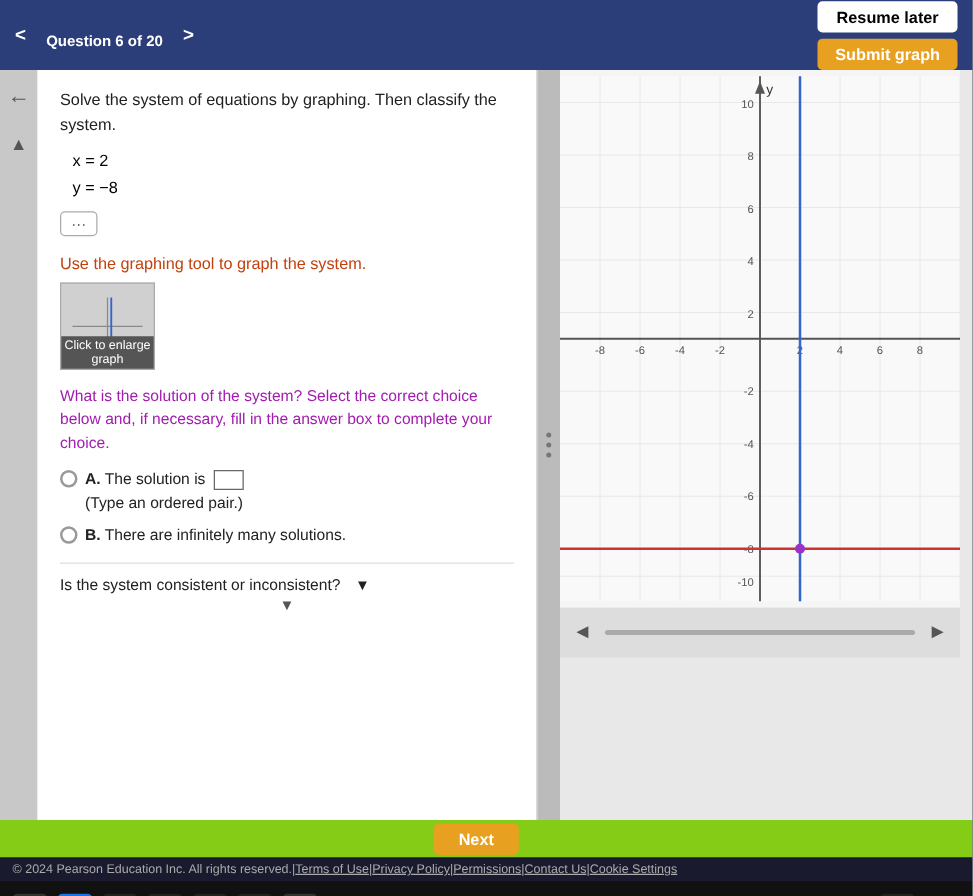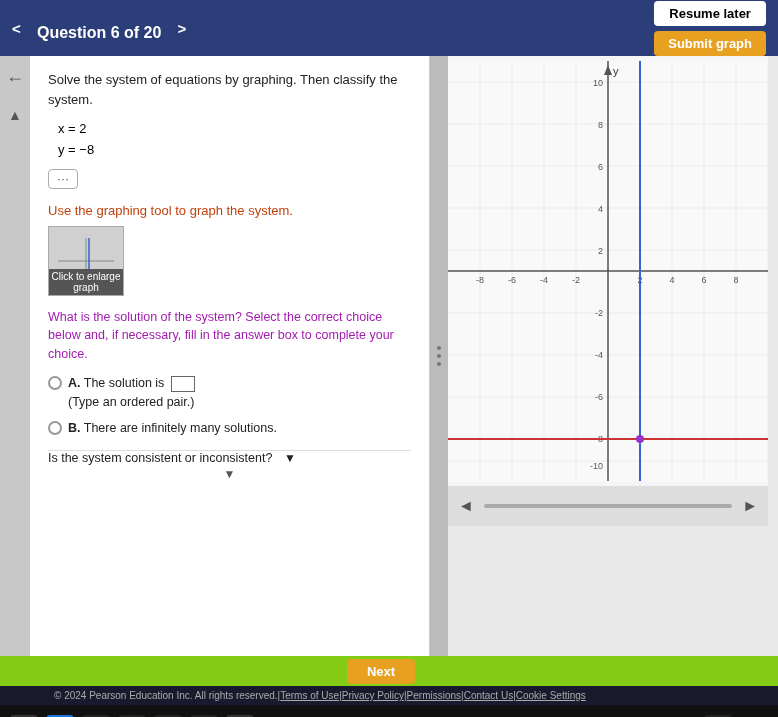"Question 6 of 20" span { font-size: 16px -> 12px }
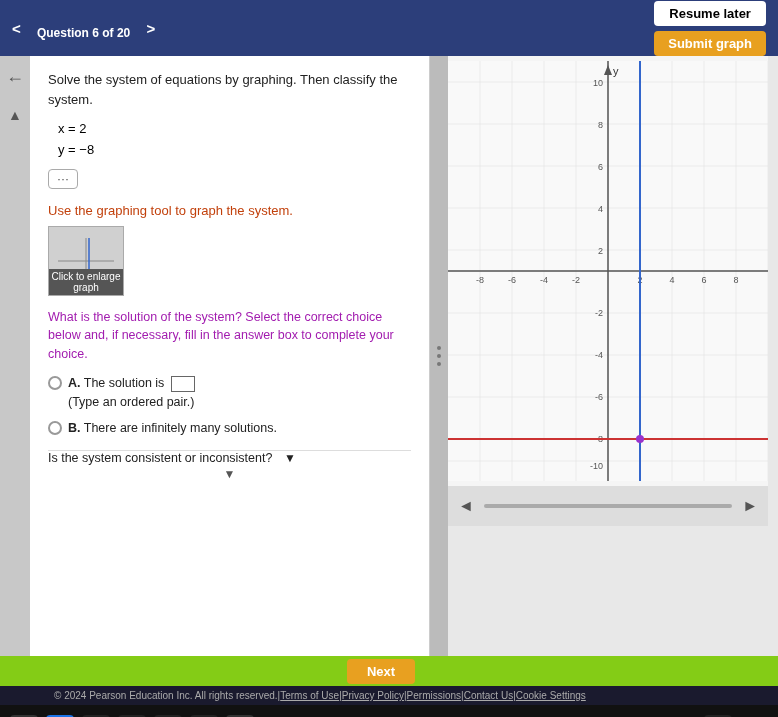"Is the system consistent or" .consistent-question { padding-top: 0 -> 10px }
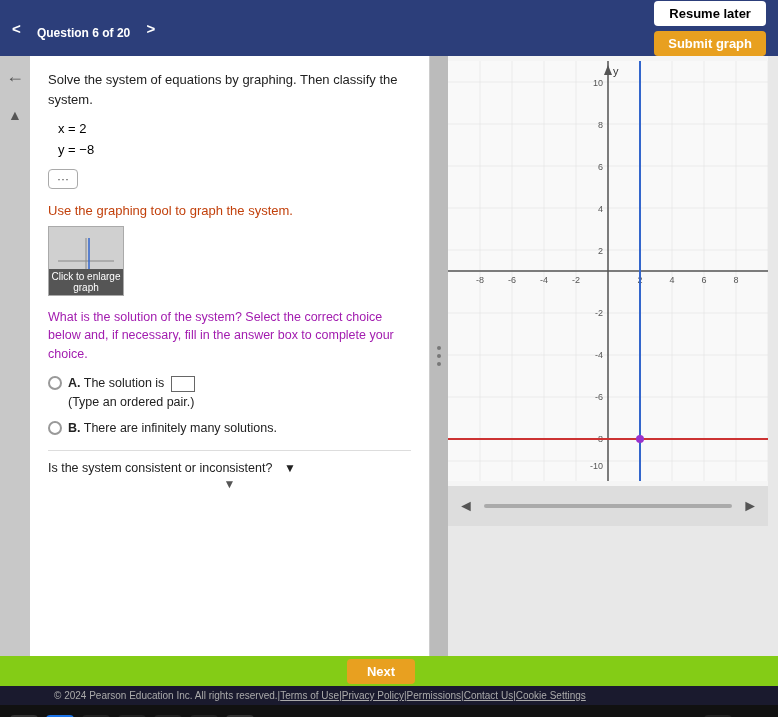"© 2024 Pearson Education Inc." .footer { margin-left: 44px -> none }
